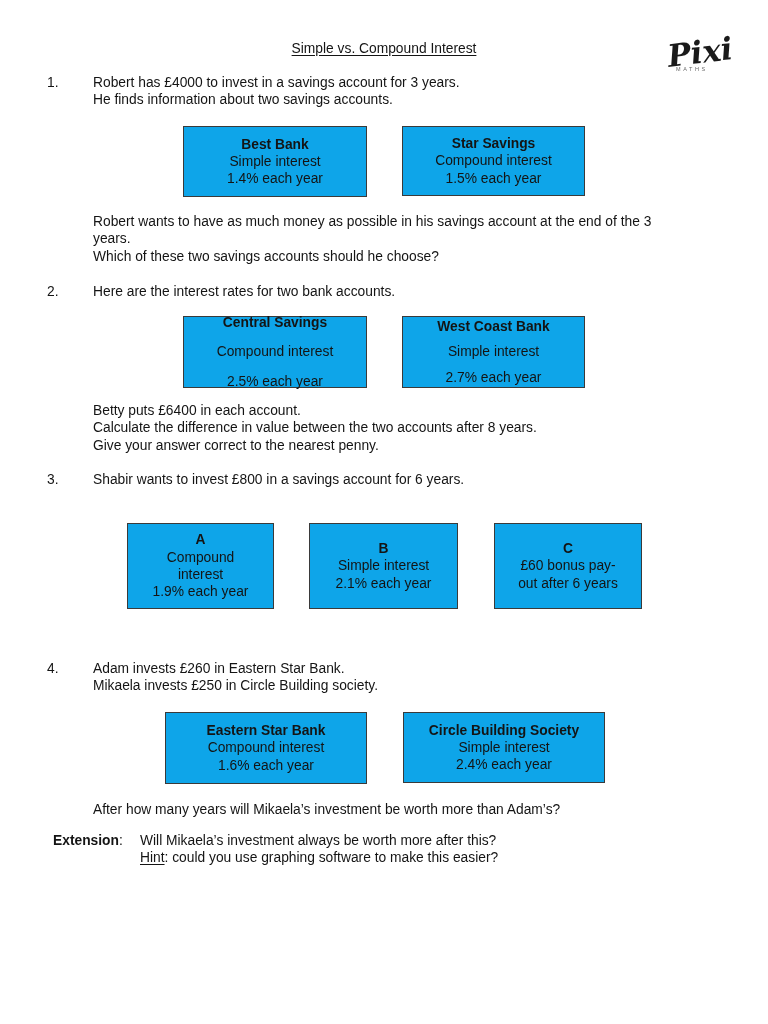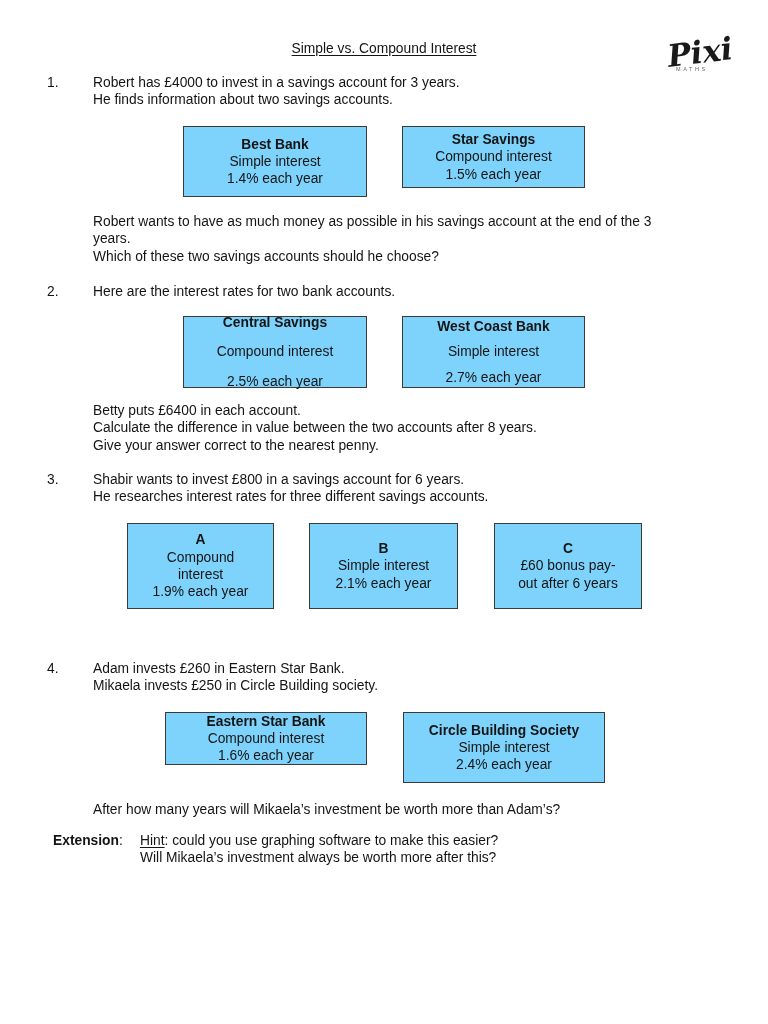"Best Bank" .bbox { background: #7dd3fc -> #0ea5e9 }
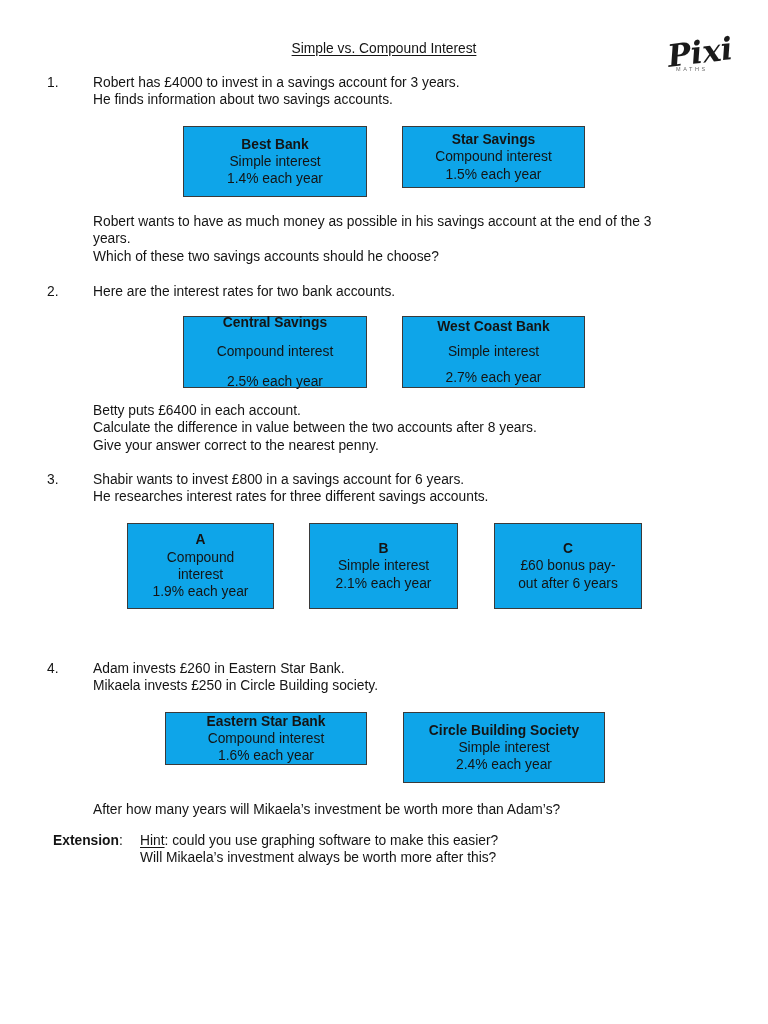"Star Savings" .q1b2 { height: 62px -> 70px }
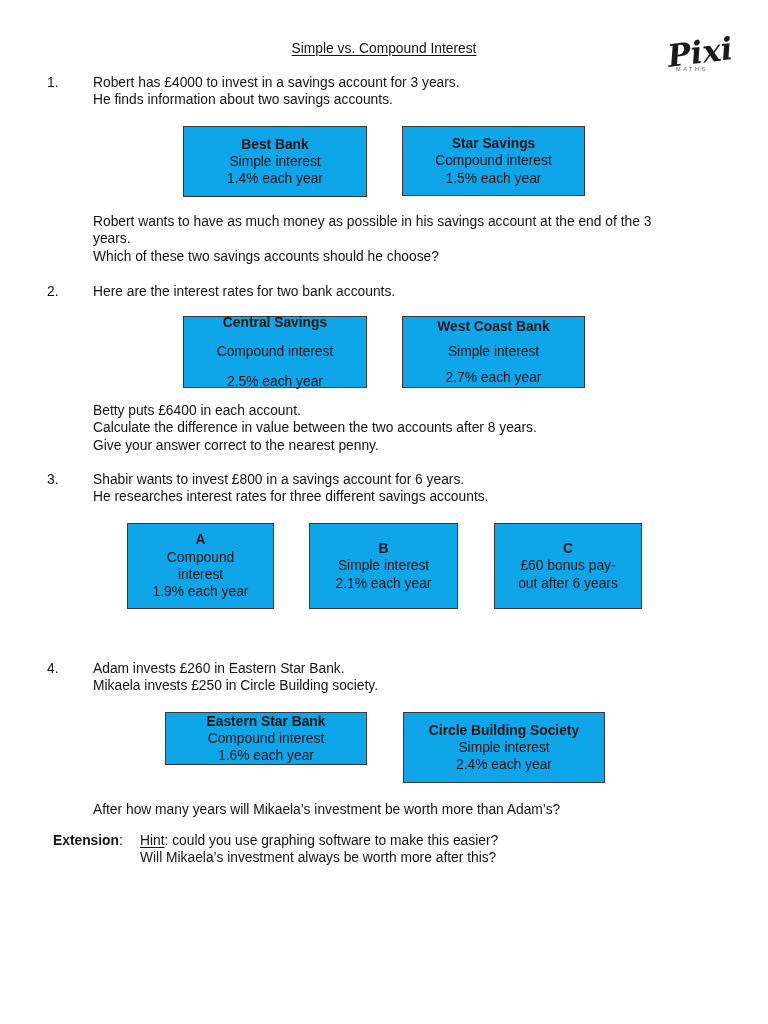"He researches interest rates for" div.ln { html: <div>He researches interest rates for three different savings accounts.</div> -> none }
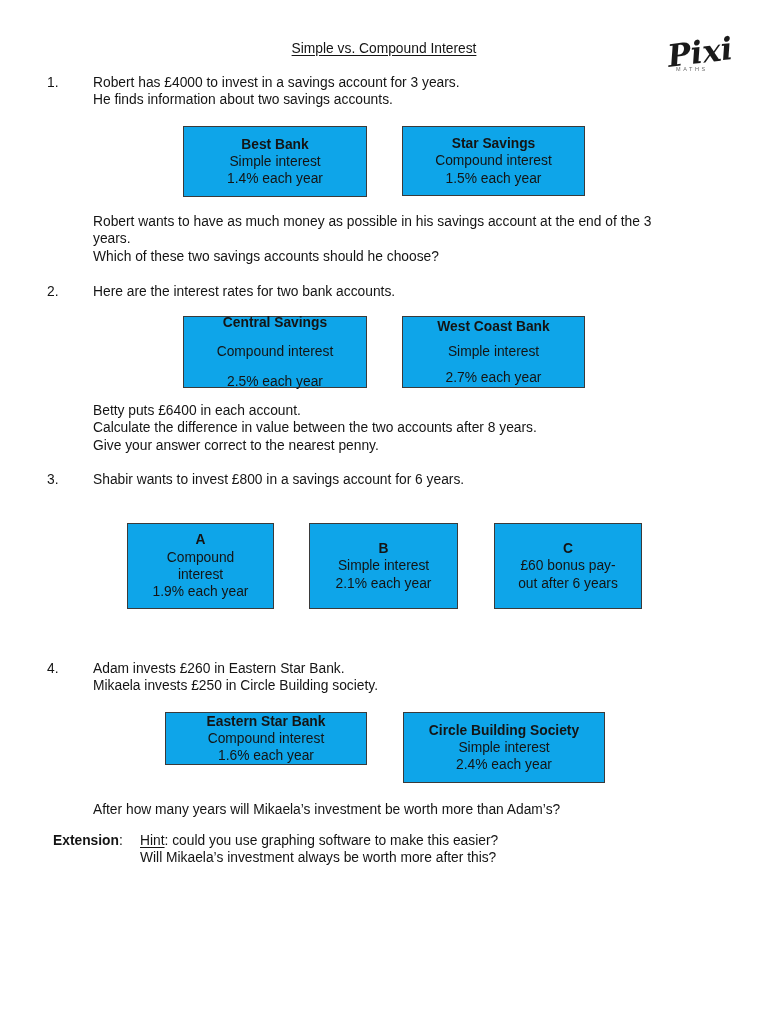"Eastern Star Bank" .q4b1 { height: 53px -> 72px }
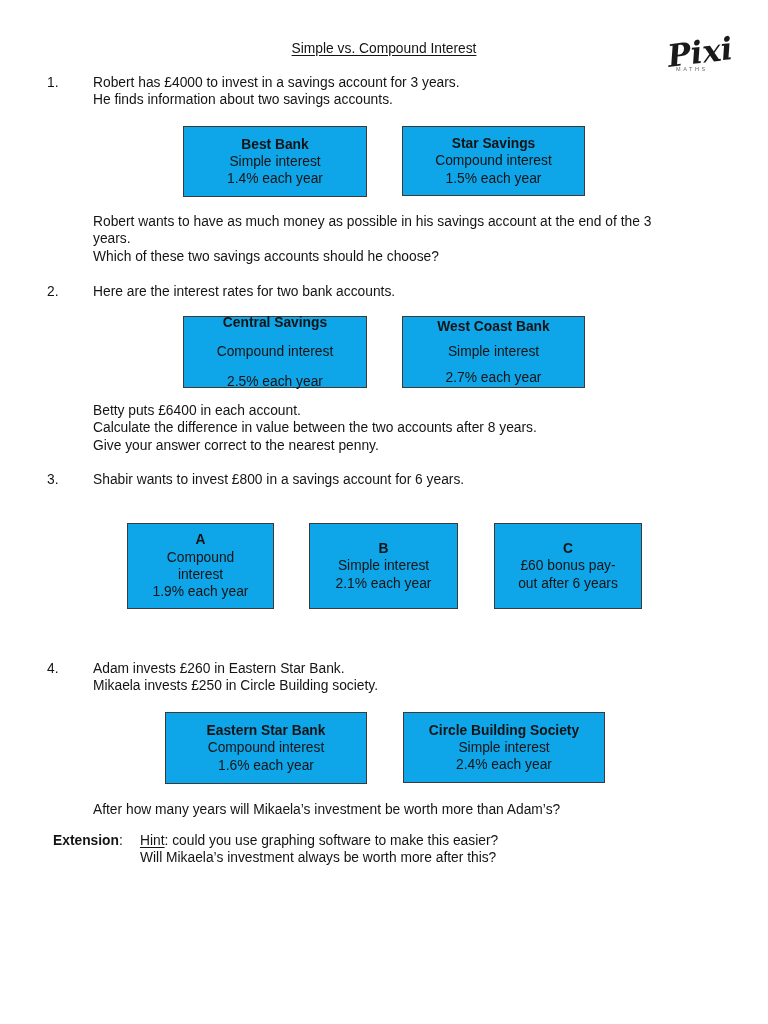"Hint: could you use graphing" div.ln { order: before "Will Mikaela’s investment always be" -> after "Will Mikaela’s investment always be" }
